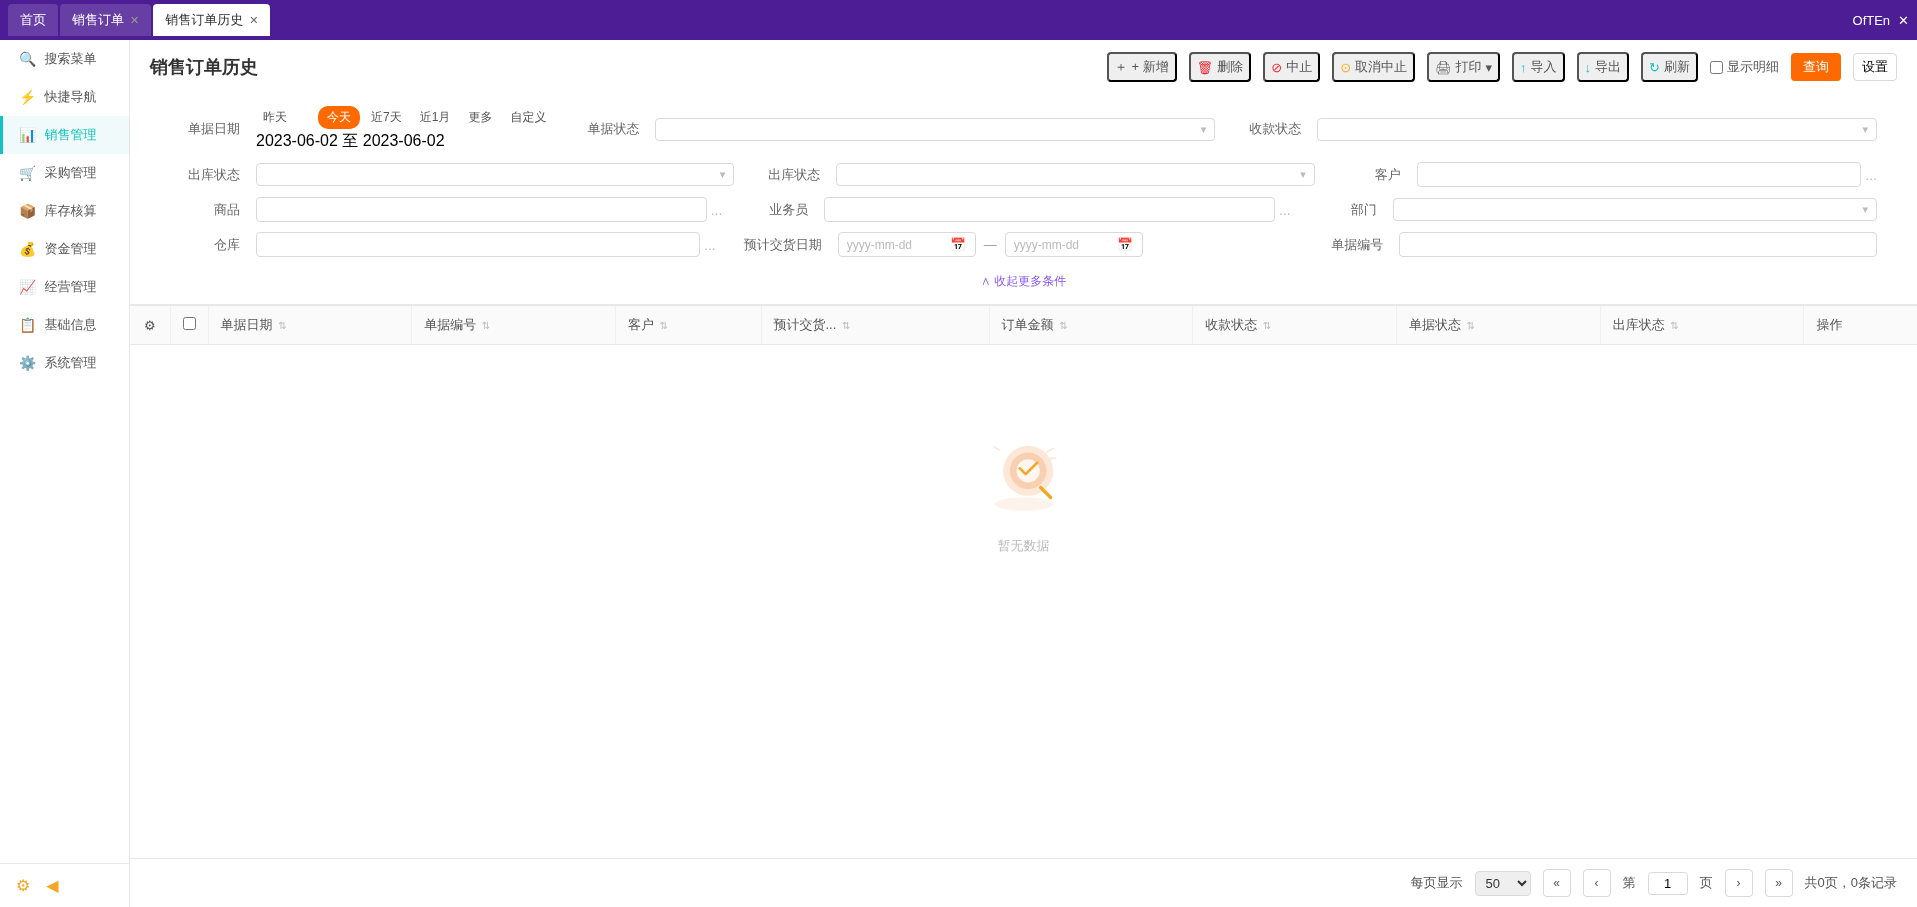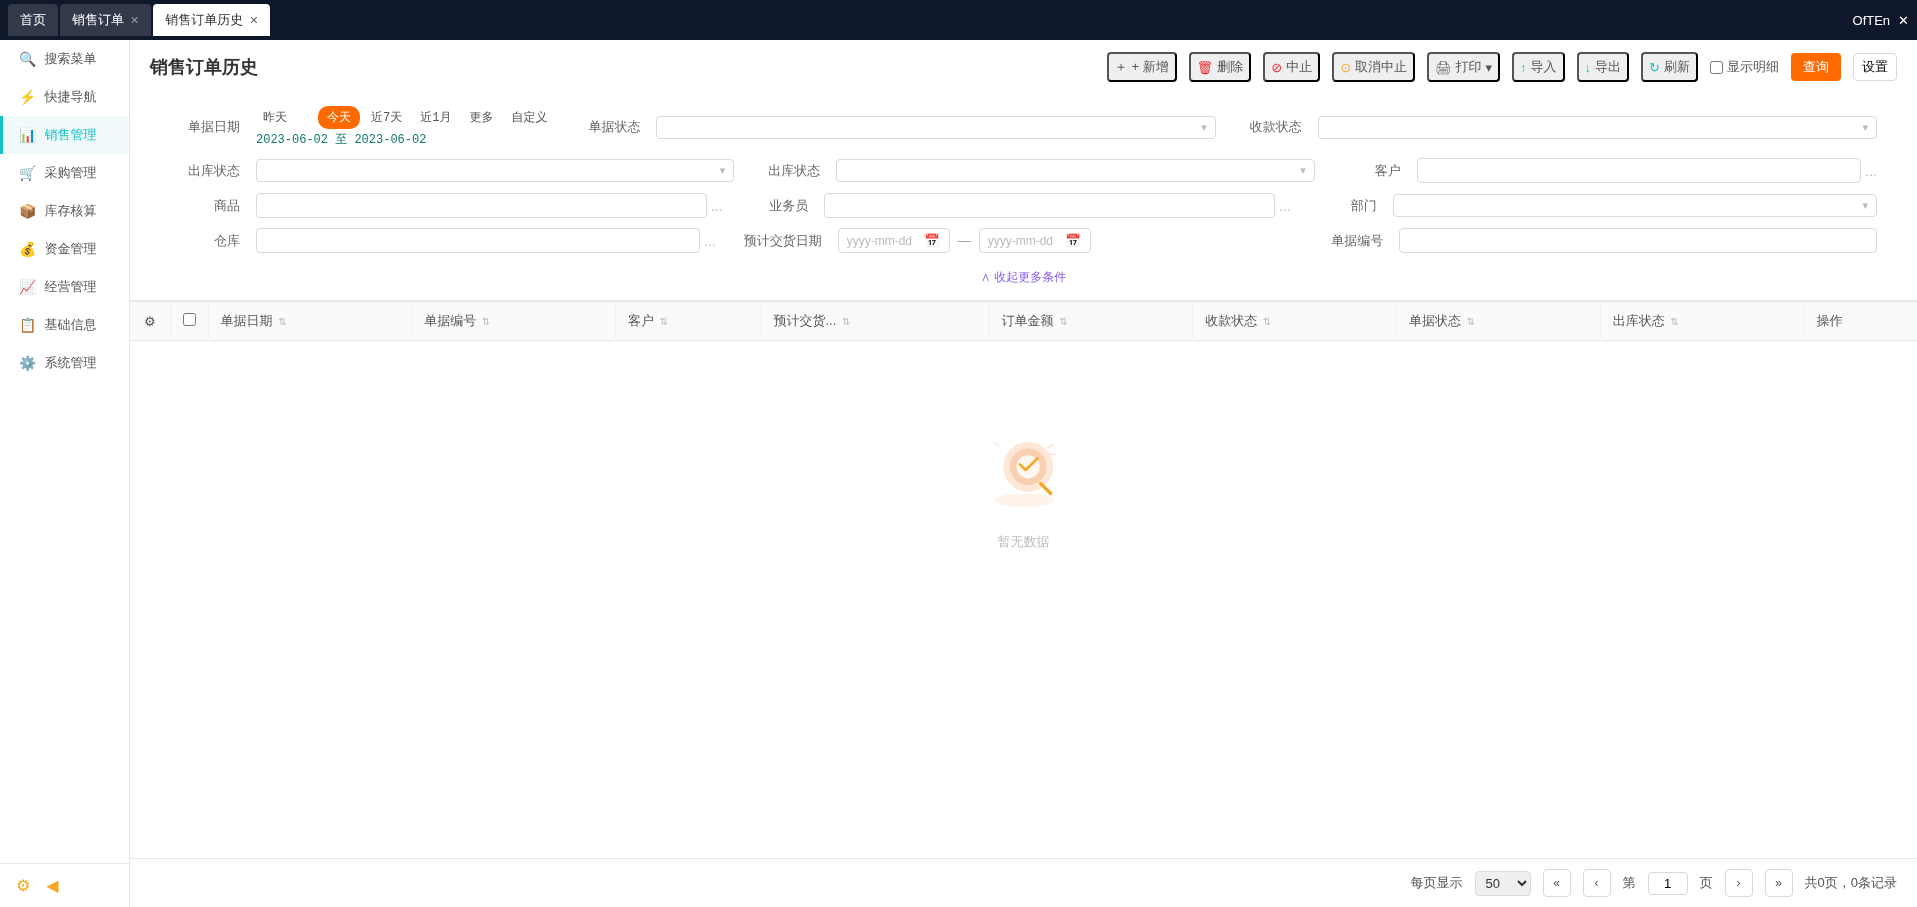"首页" .top-bar { background: #0f172a -> #4c1d95 }
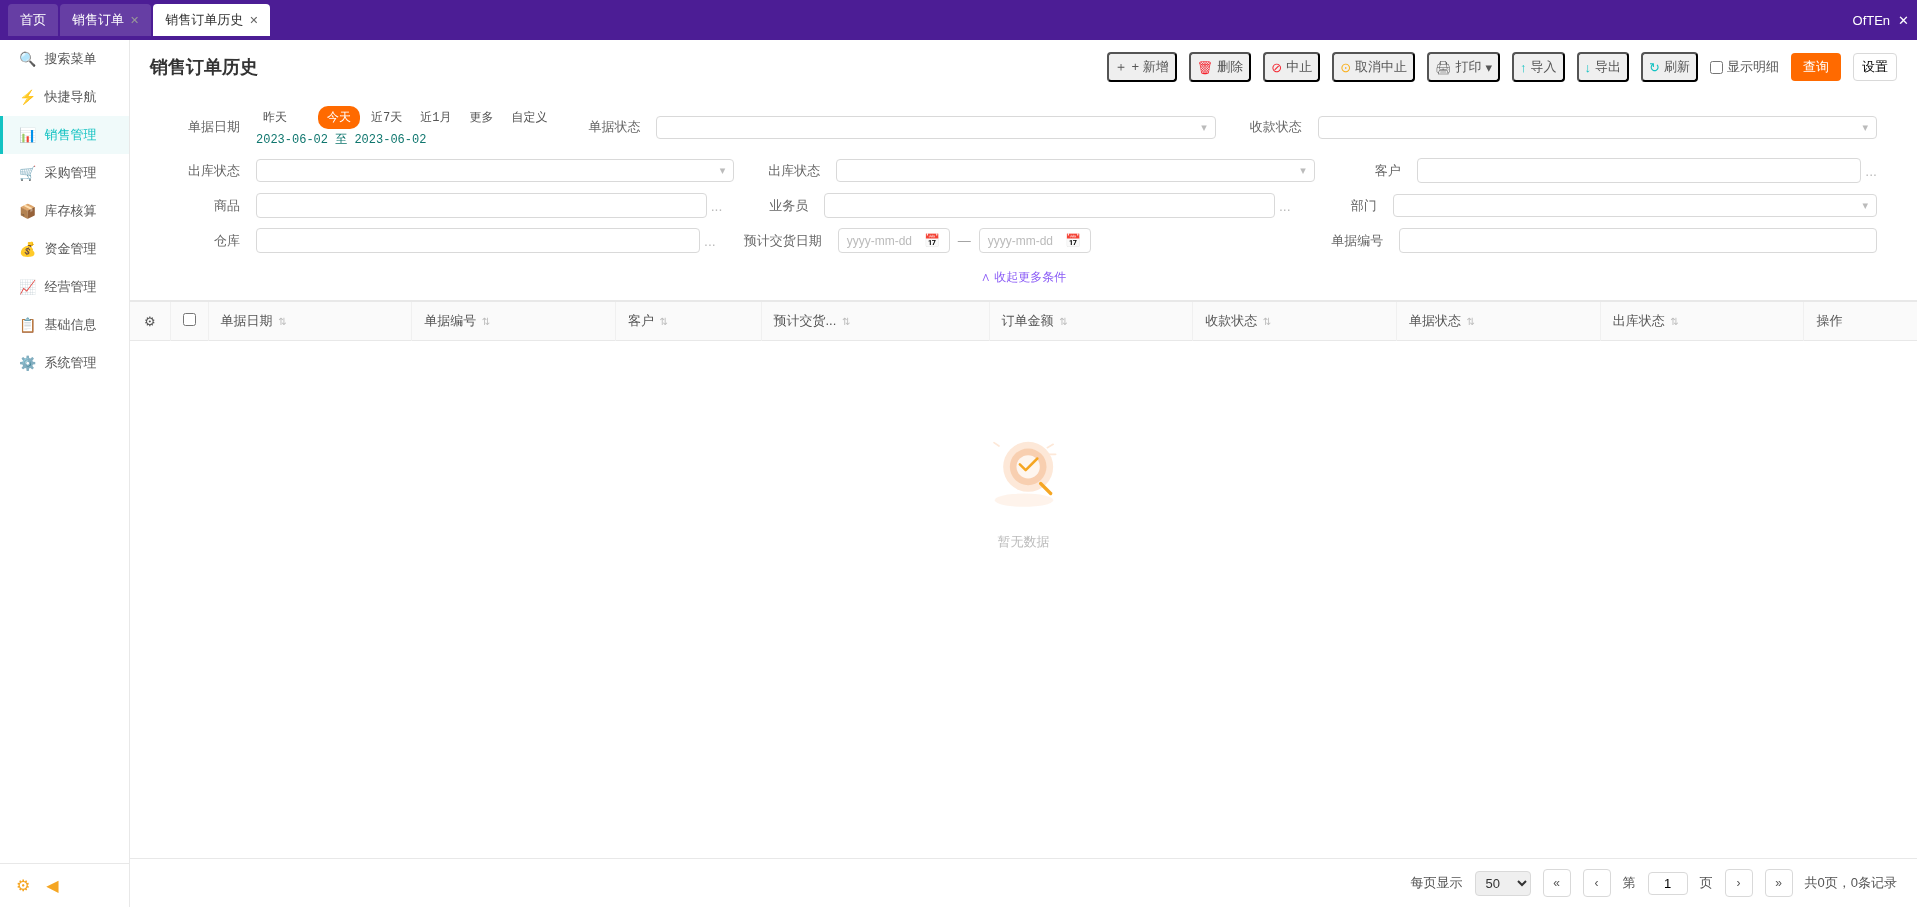"昨天" .filter-date-group { font-family: Liberation Mono, monospace -> none }
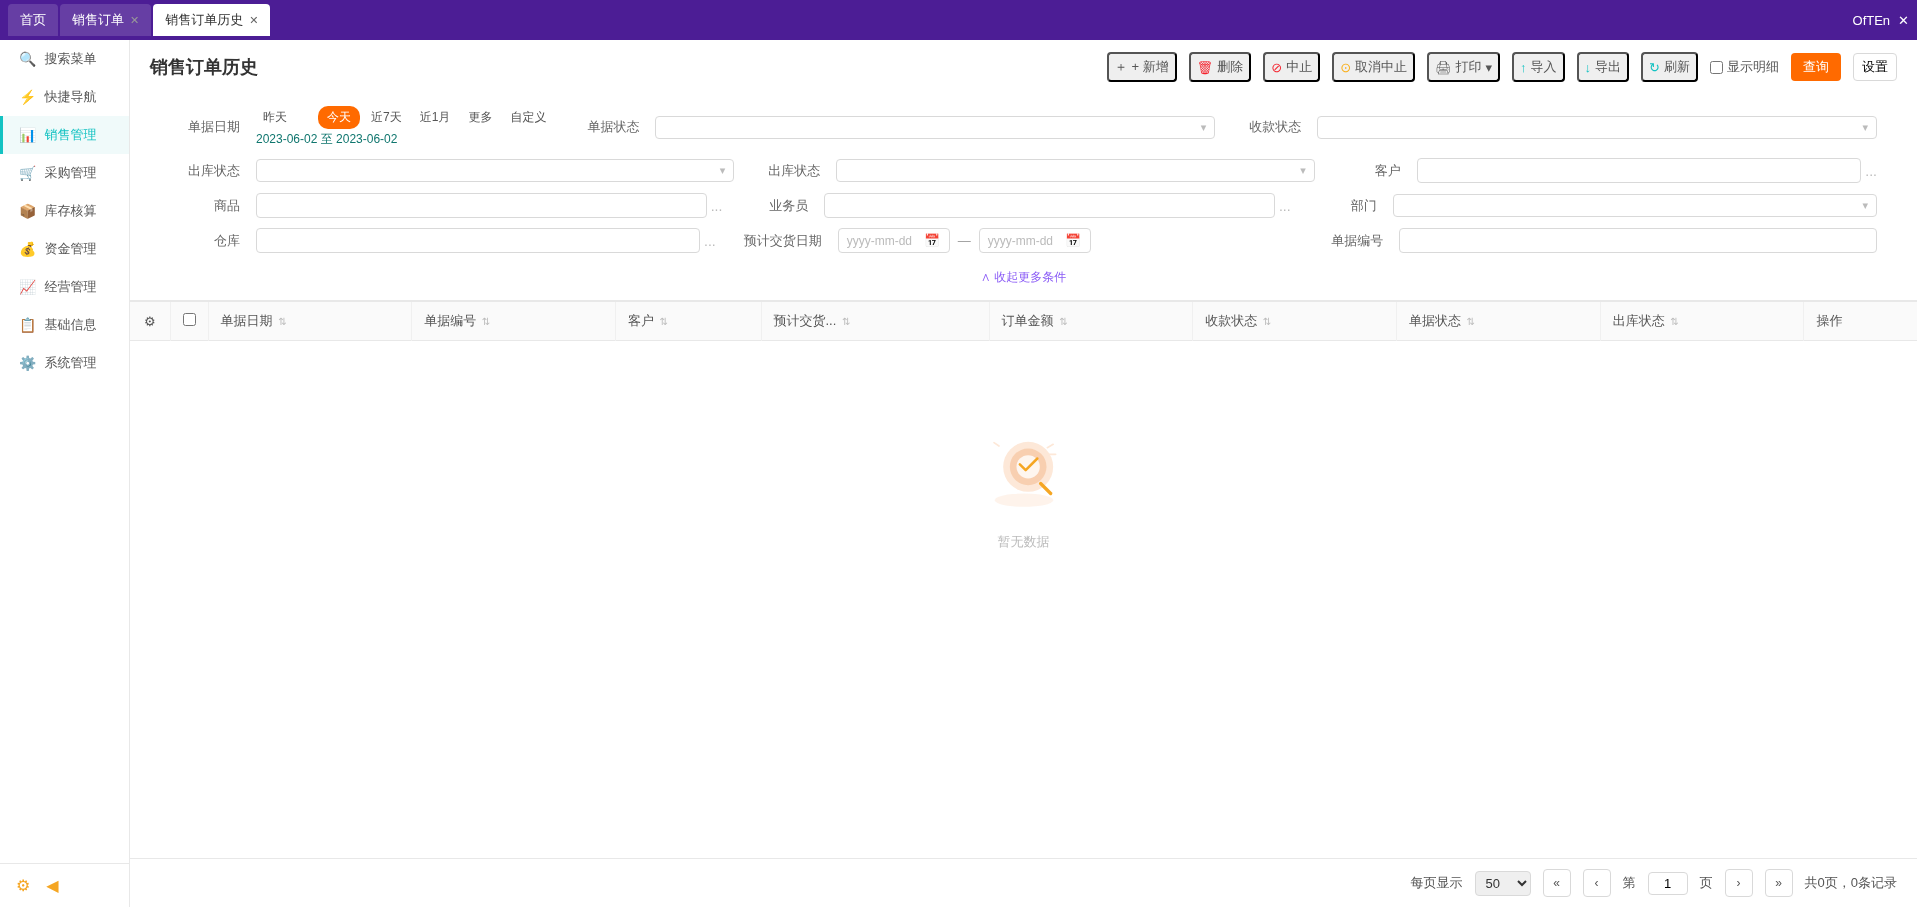"2023-06-02 至 2023-06-02" .date-range-text { color: #0f766e -> #000000; font-size: 12px -> 16px }
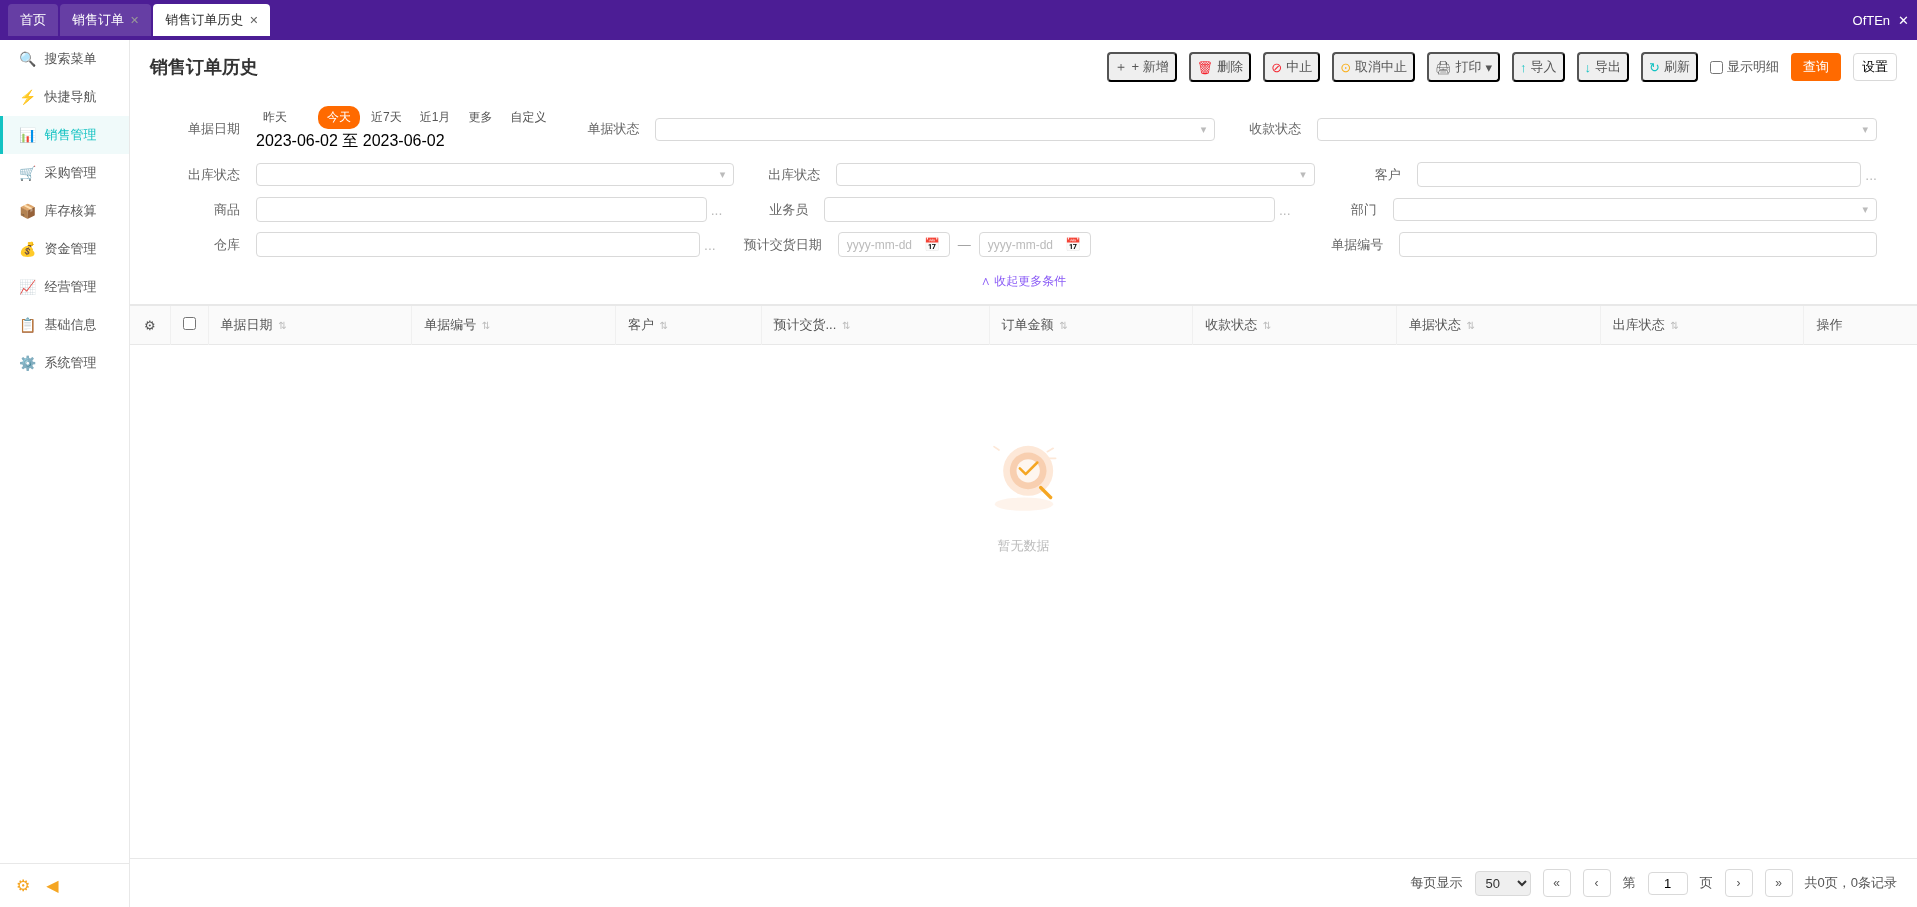"yyyy-mm-dd" .date-input-field { width: 112px -> 138px }
